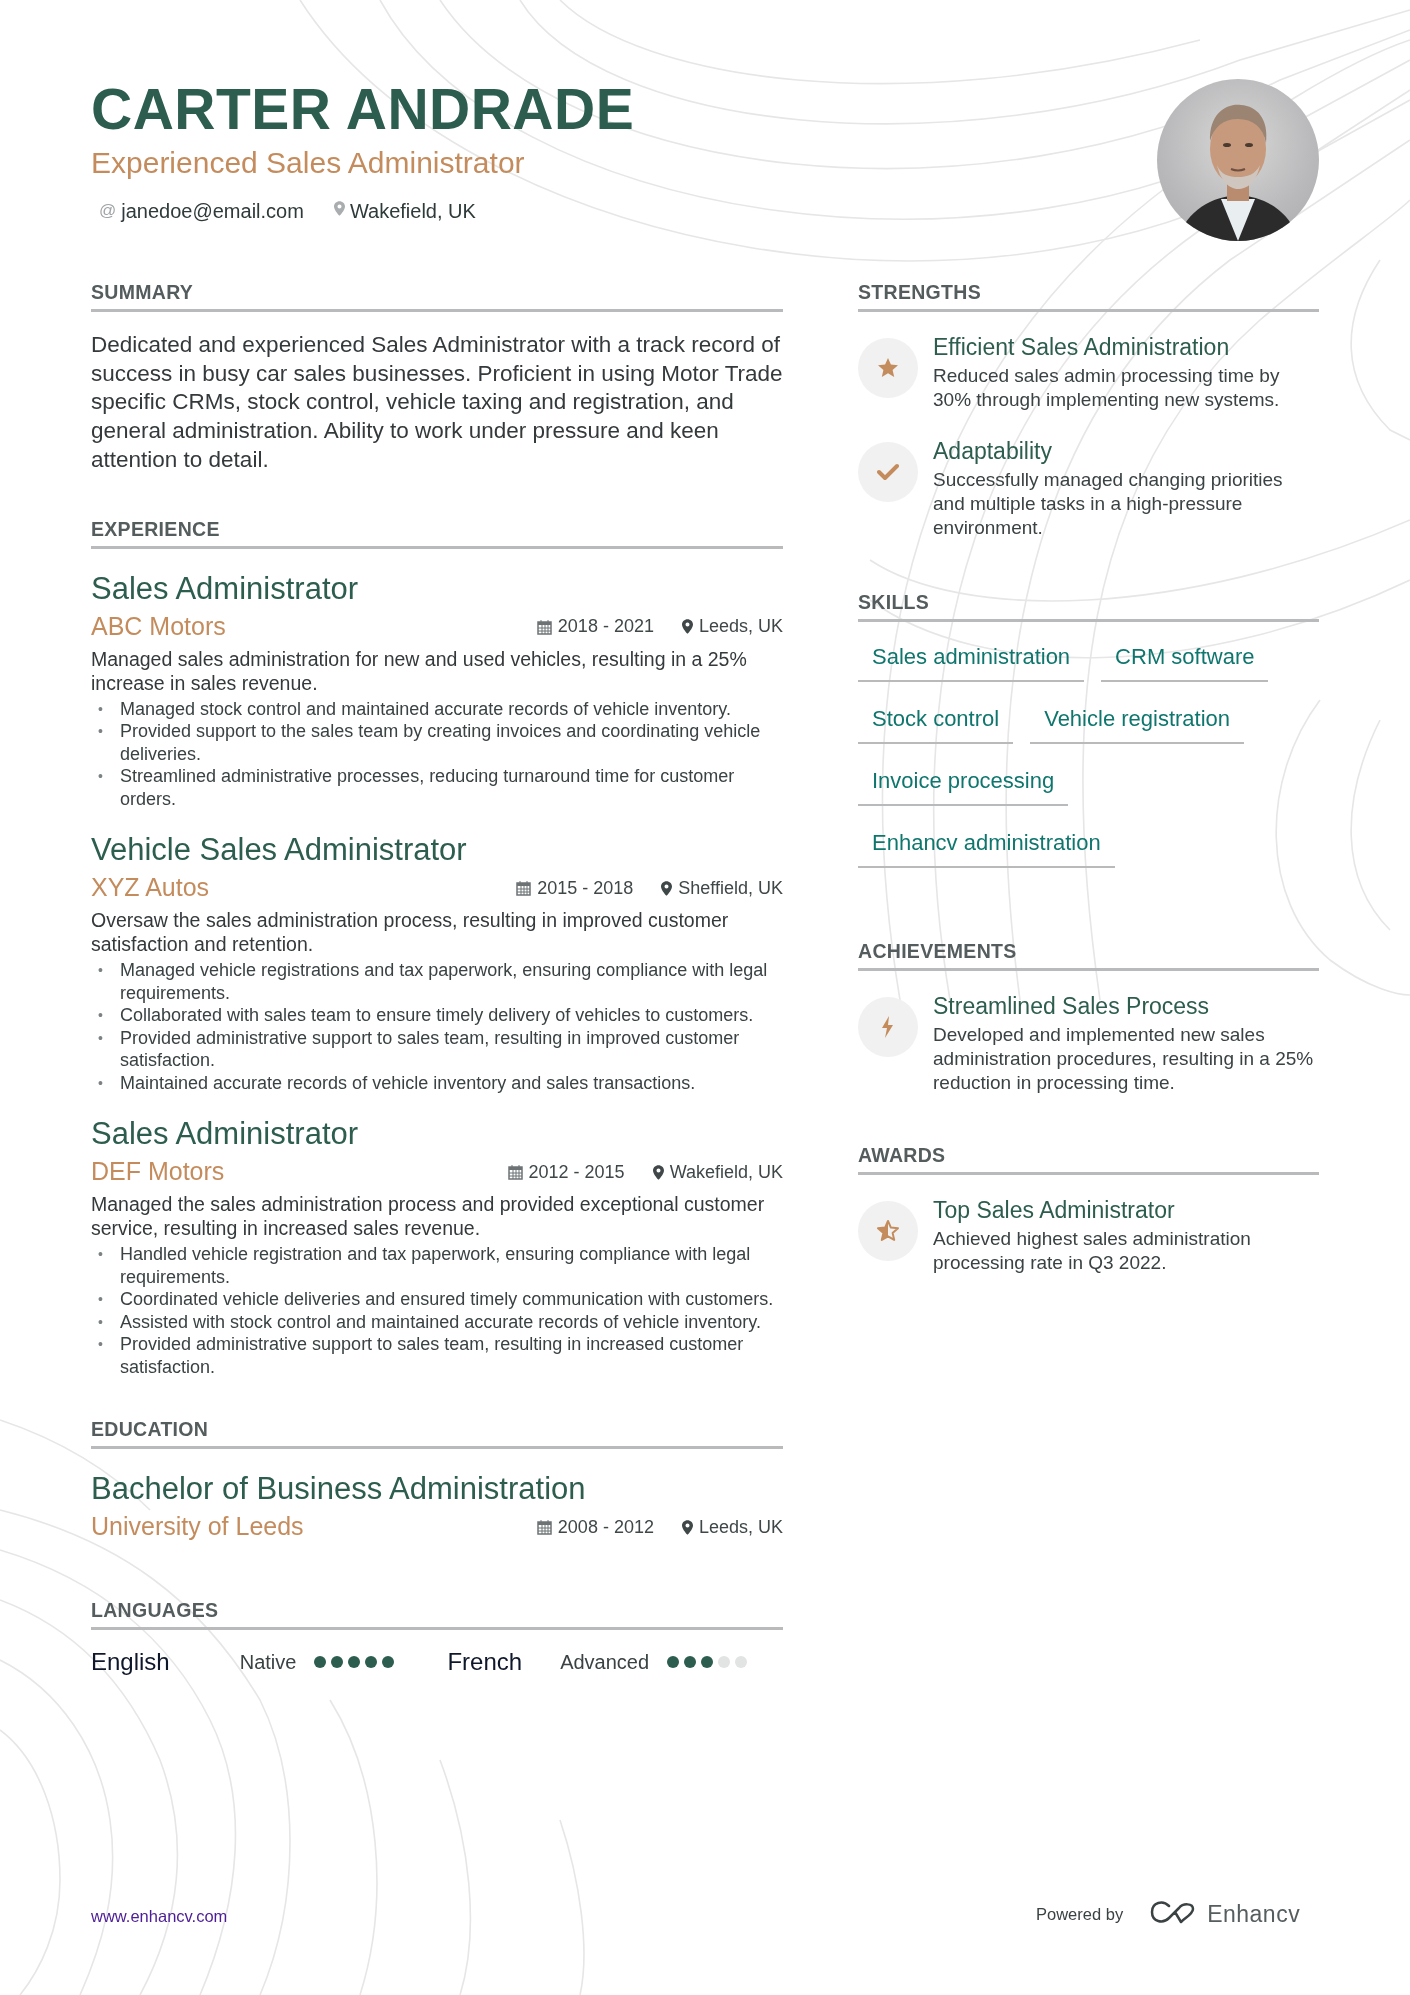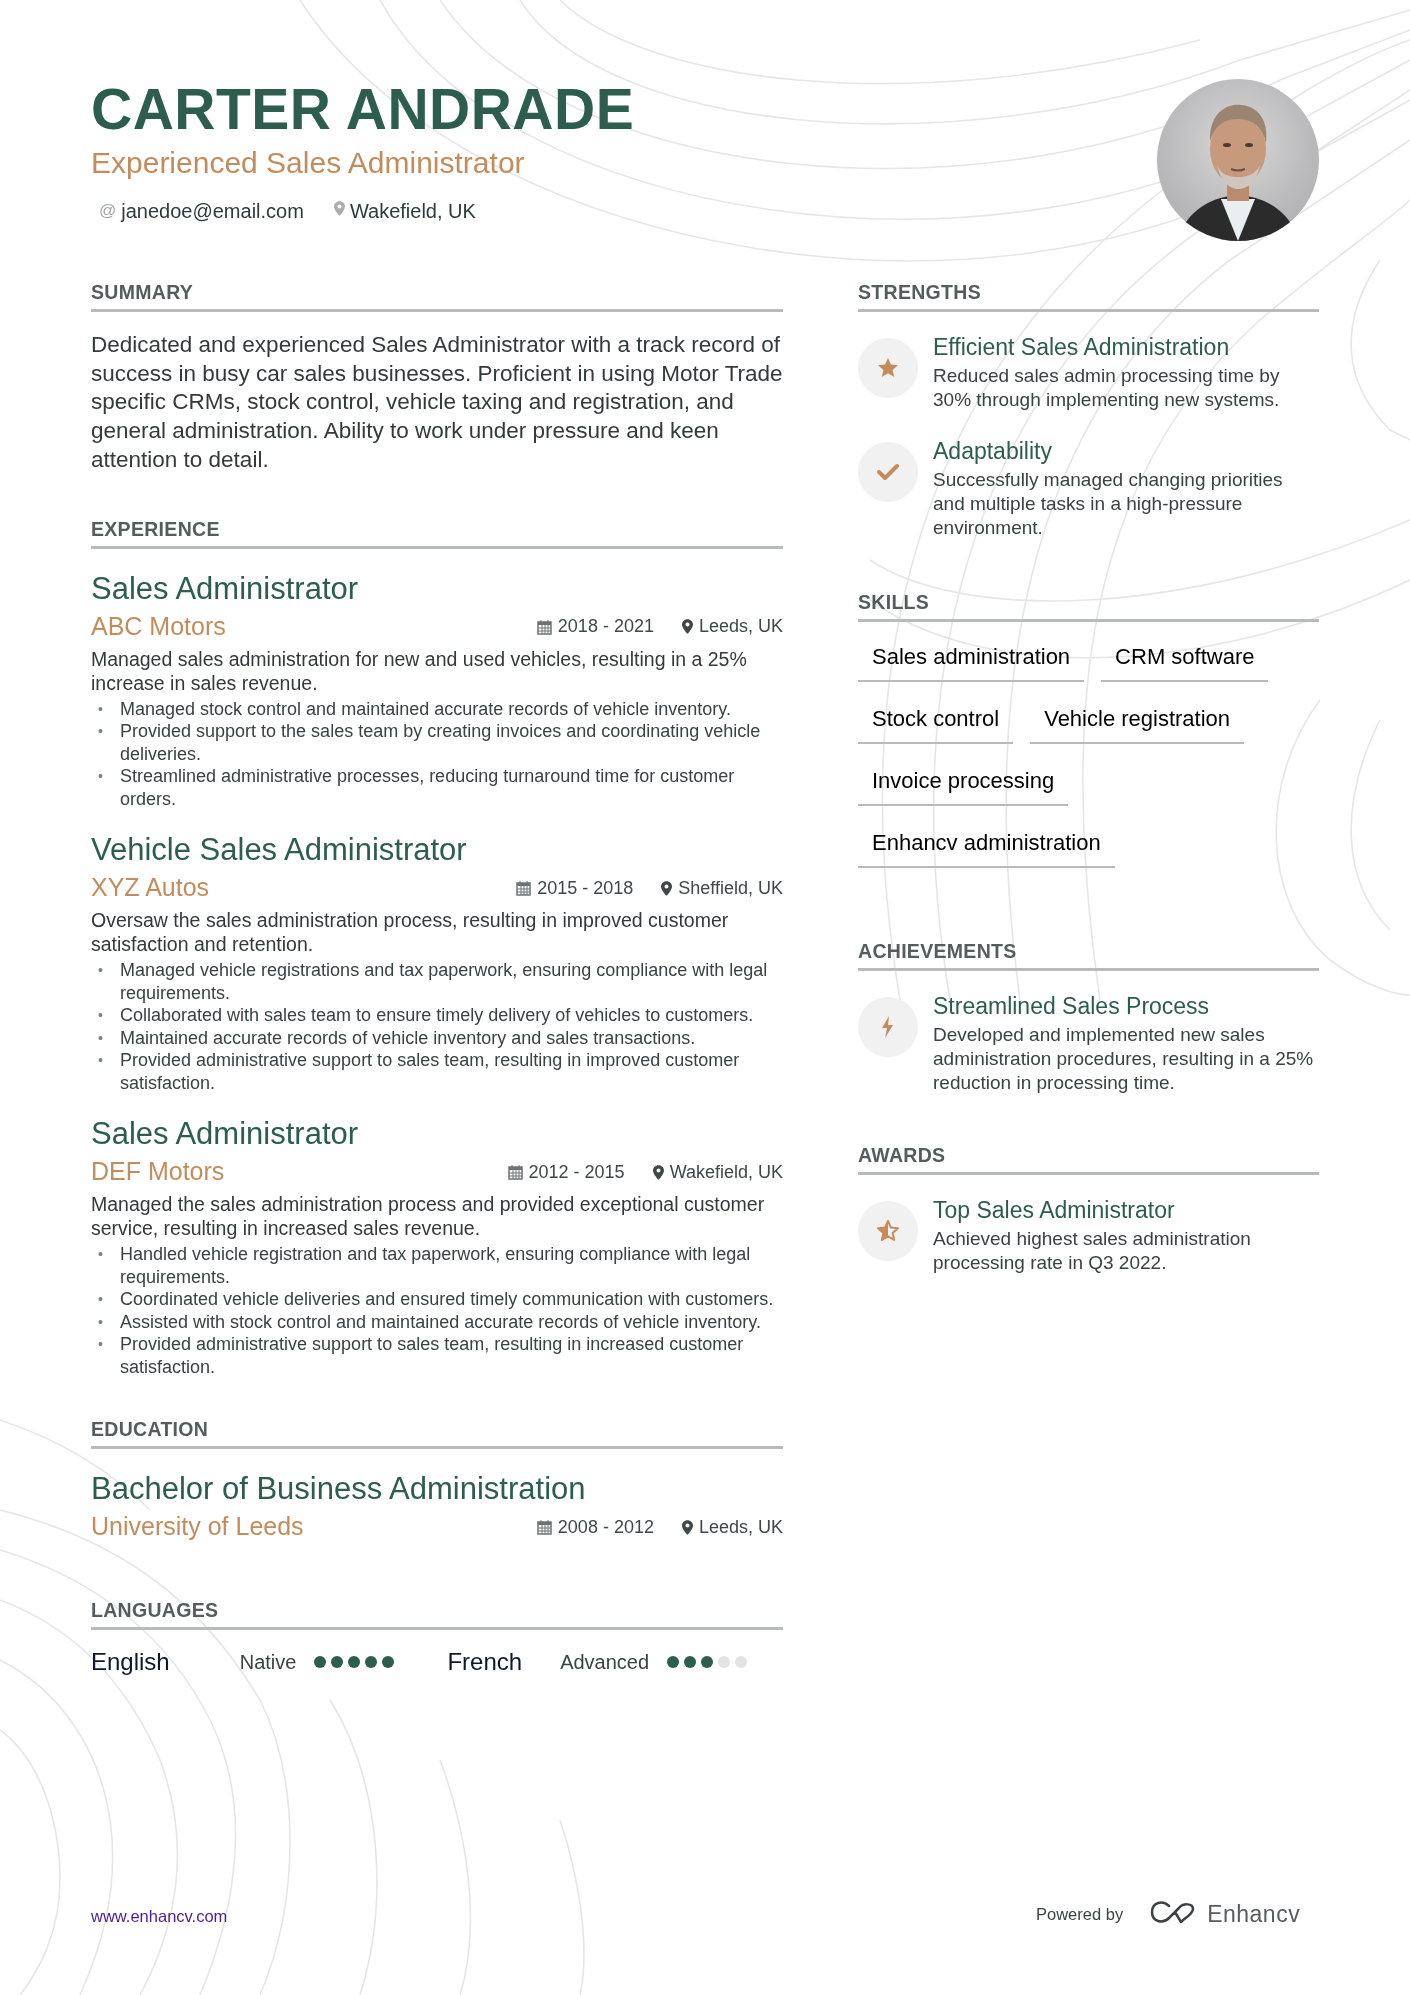"Sales administration" .skill { color: #000000 -> #0f766e }
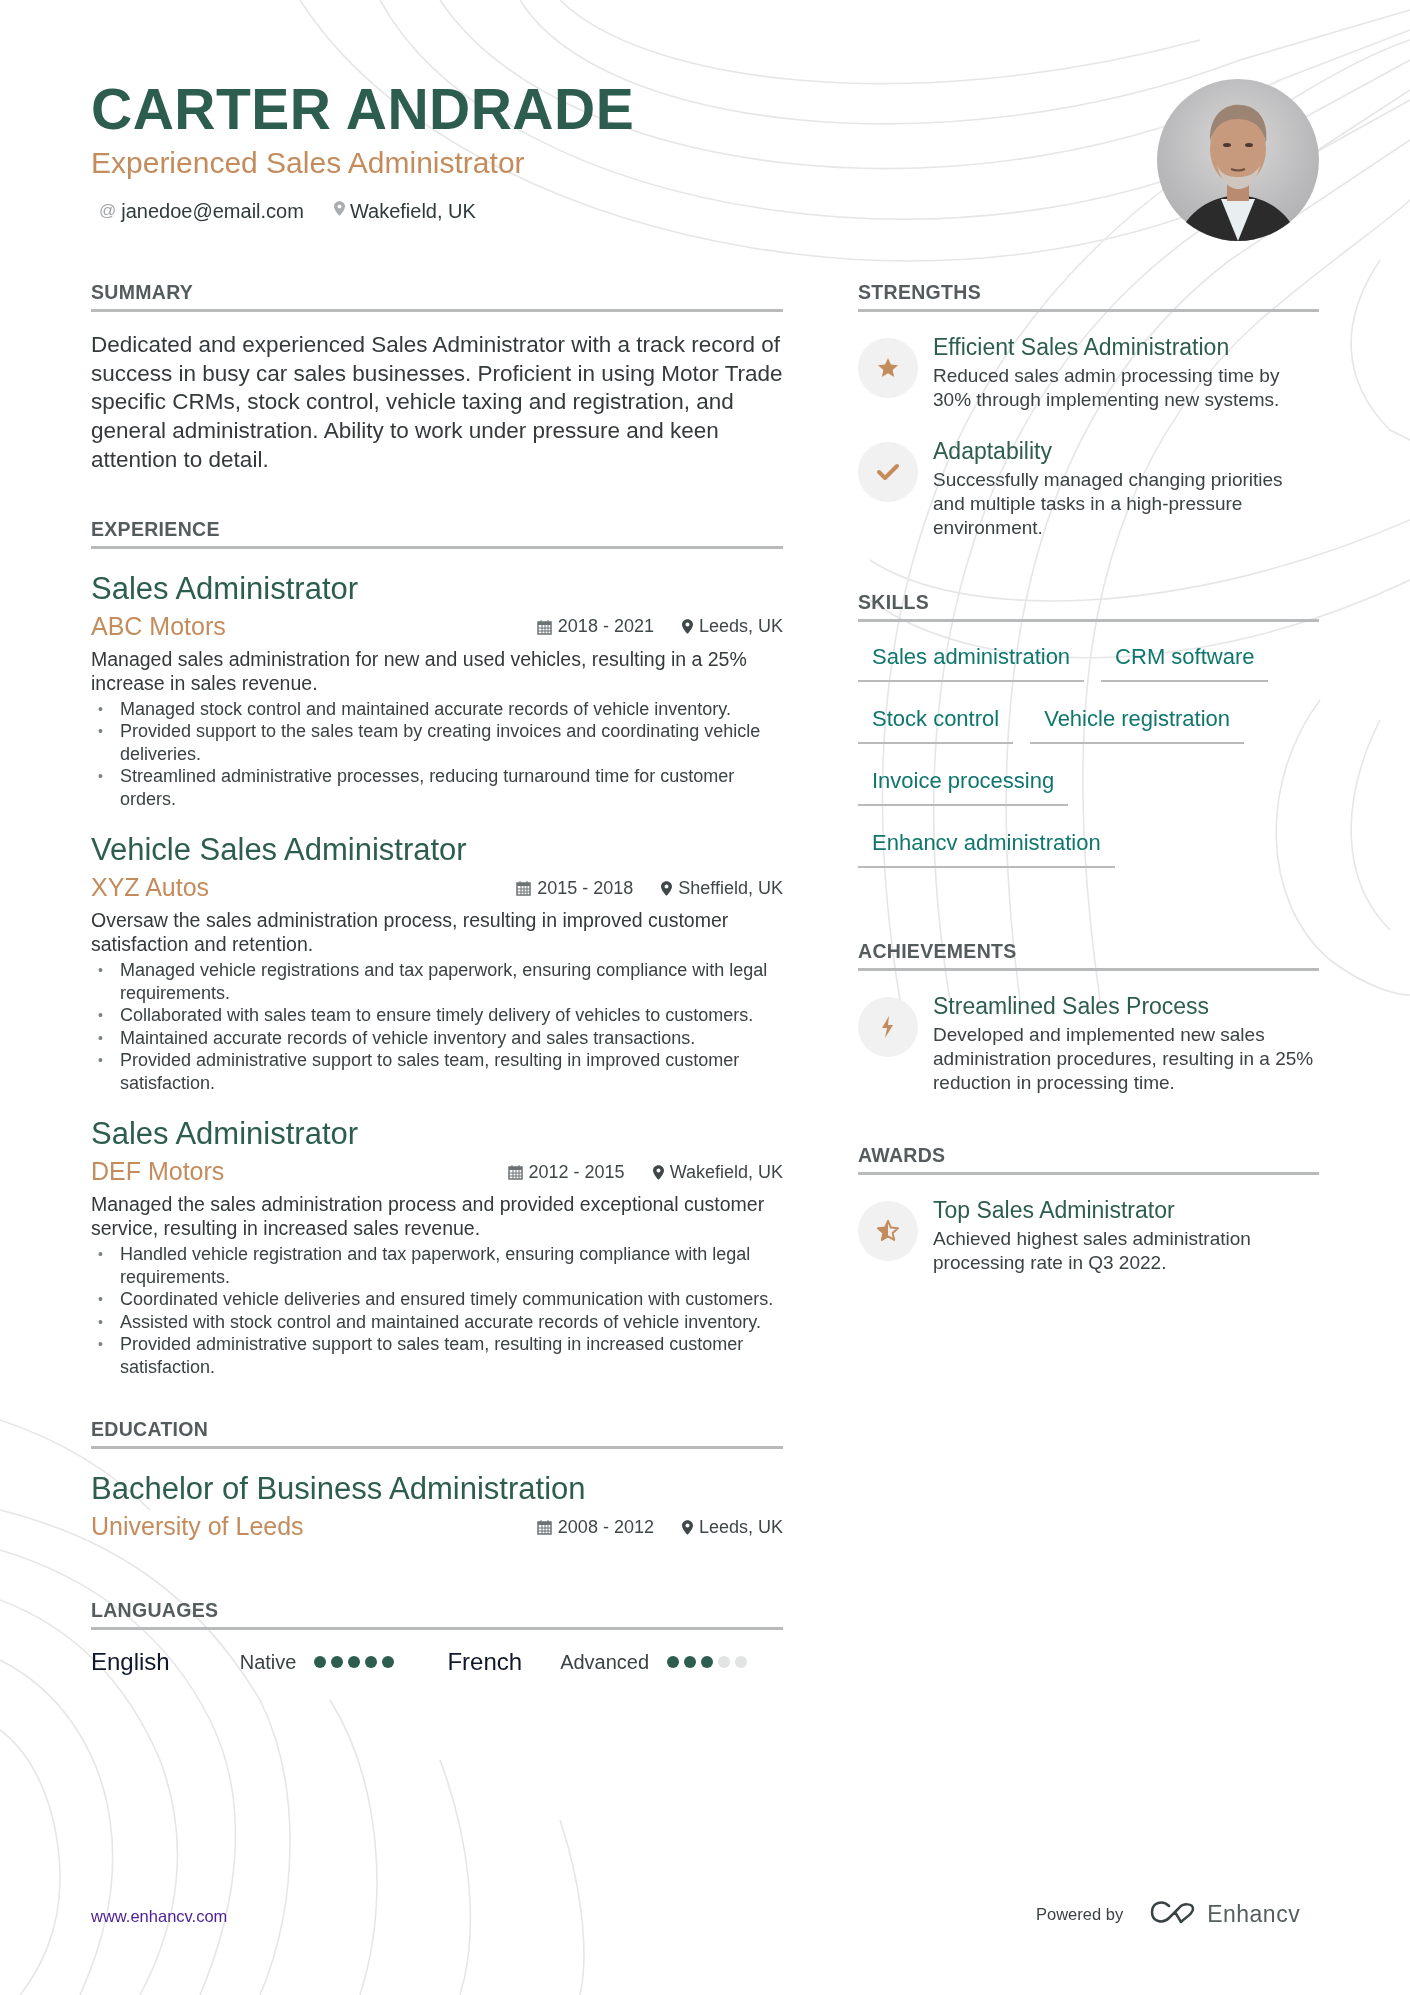"Maintained accurate records of vehicle" li { order: before "Provided administrative support to sales team, resulting in improved" -> after "Provided administrative support to sales team, resulting in improved" }
